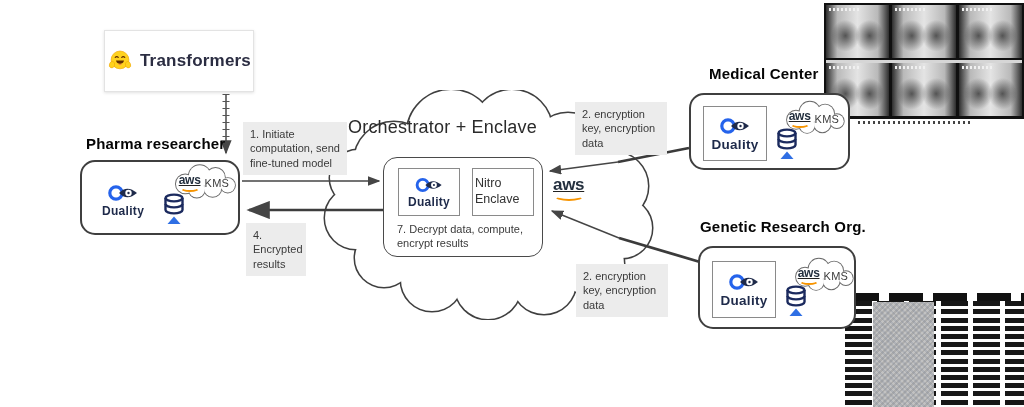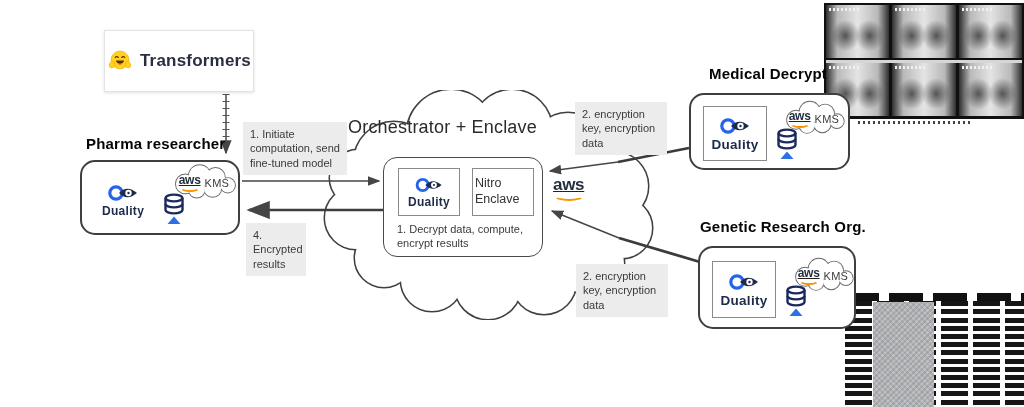"Medical Decrypt" div.org-title { text: Decrypt -> Center }
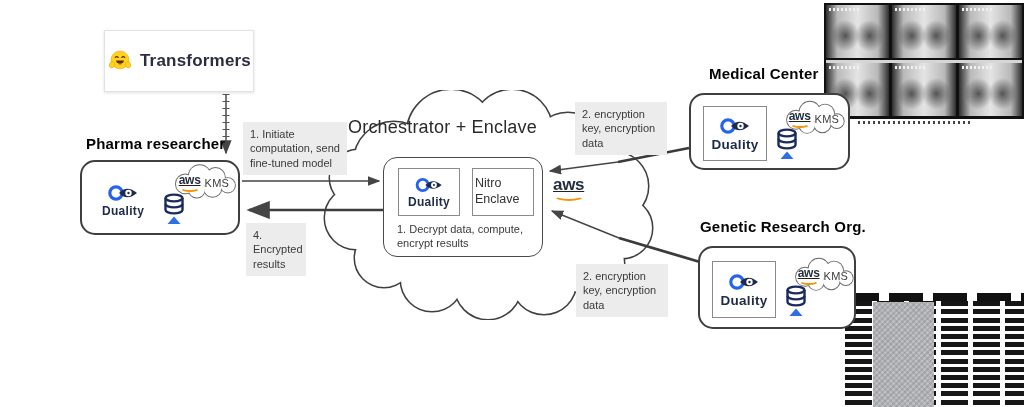"1. Decrypt data, compute, encrypt" div.step3-txt { text: 1 -> 7 }
